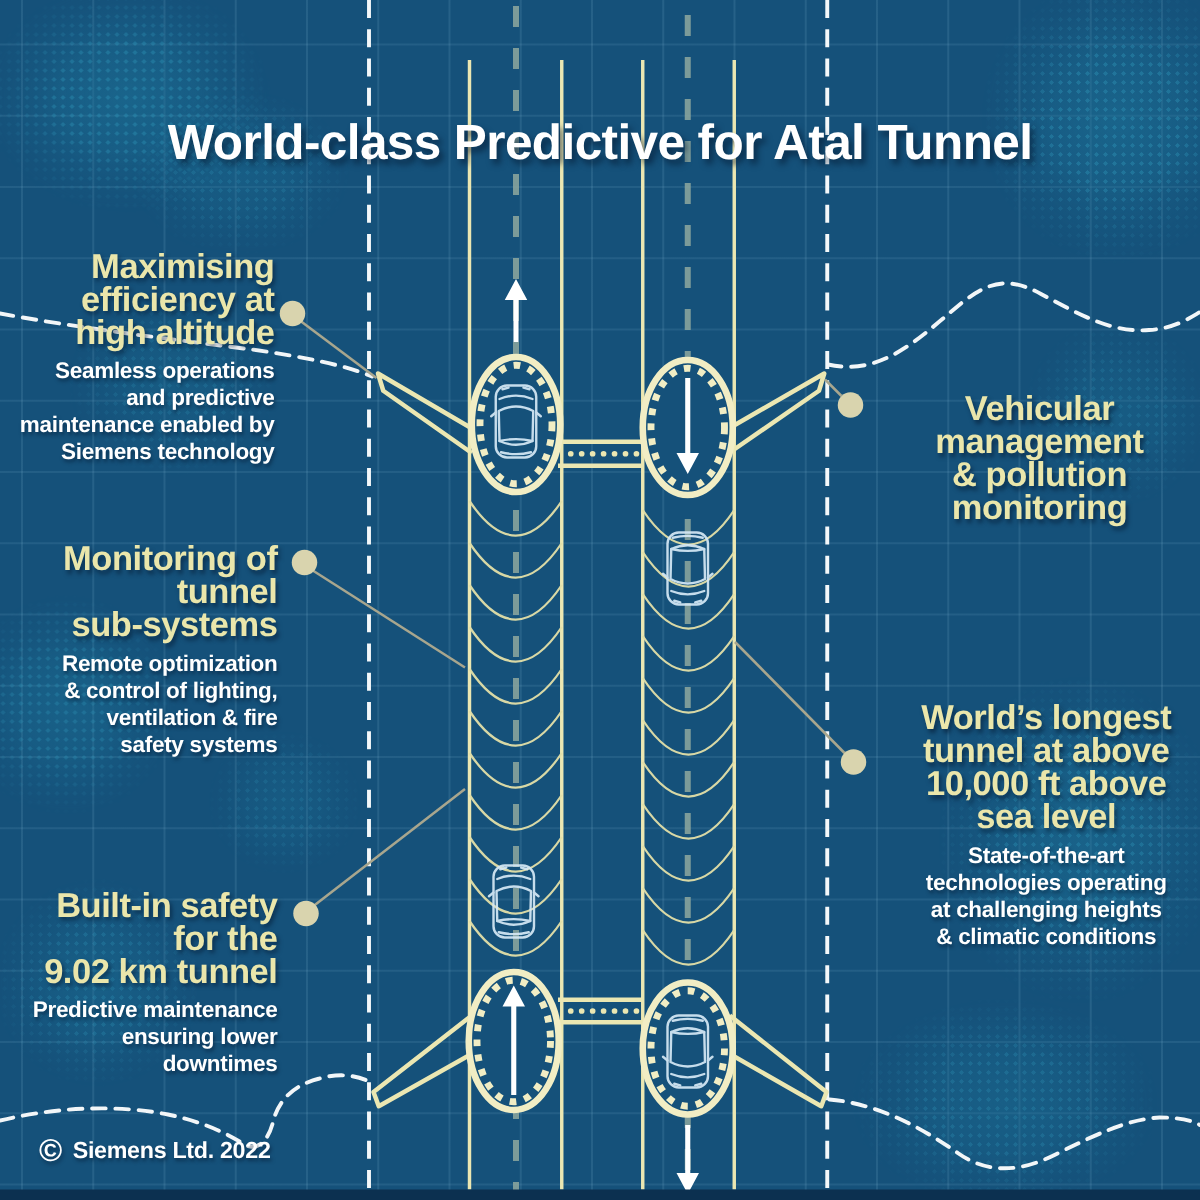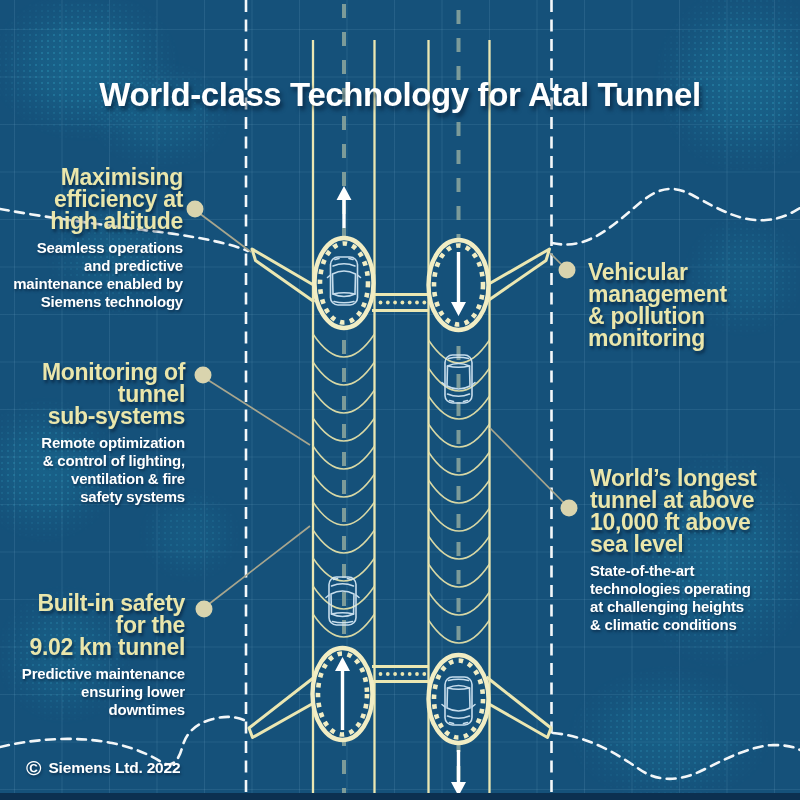"World-class Technology for Atal Tunnel" div.title { text: Technology -> Predictive }
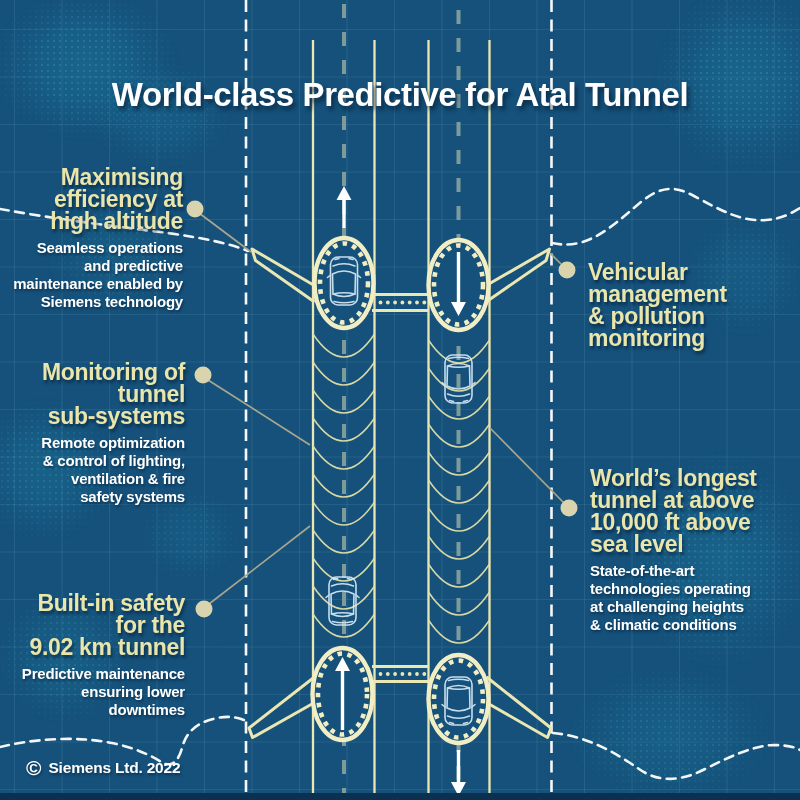"Vehicular" .align-l { text-align: left -> center }
